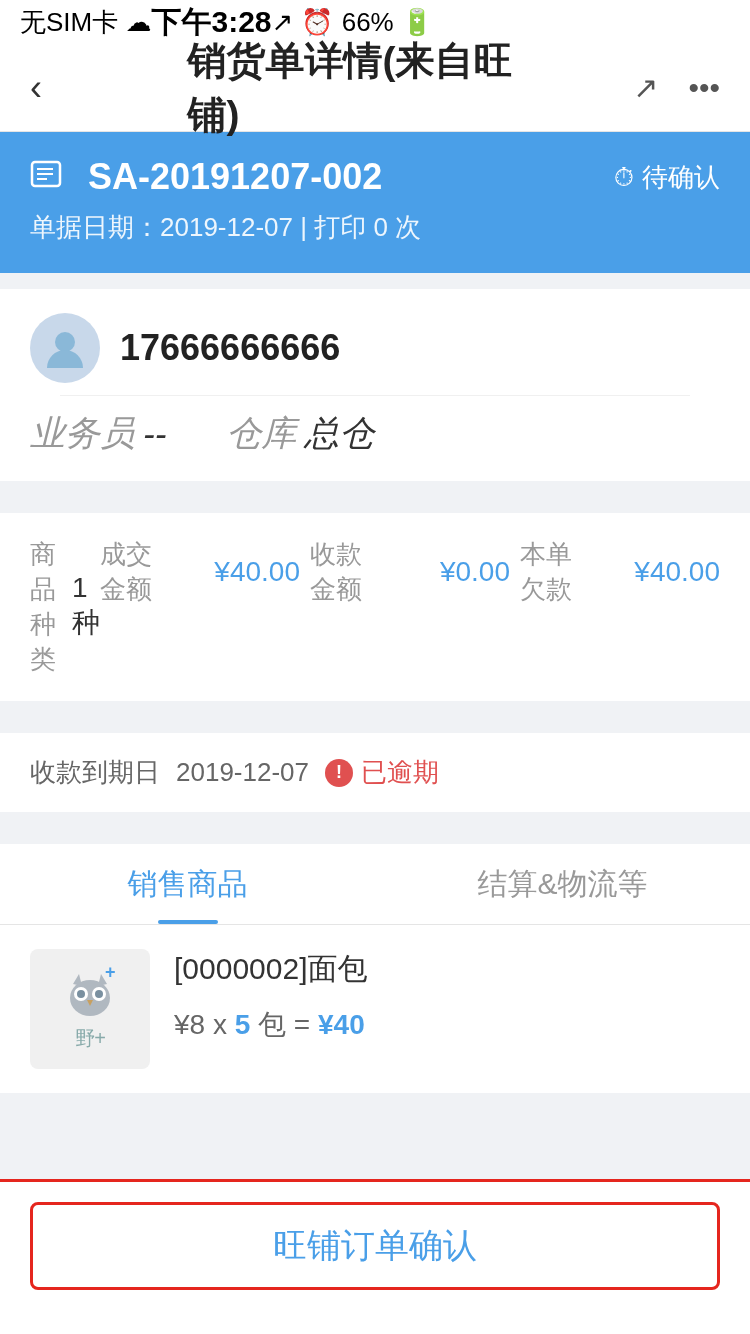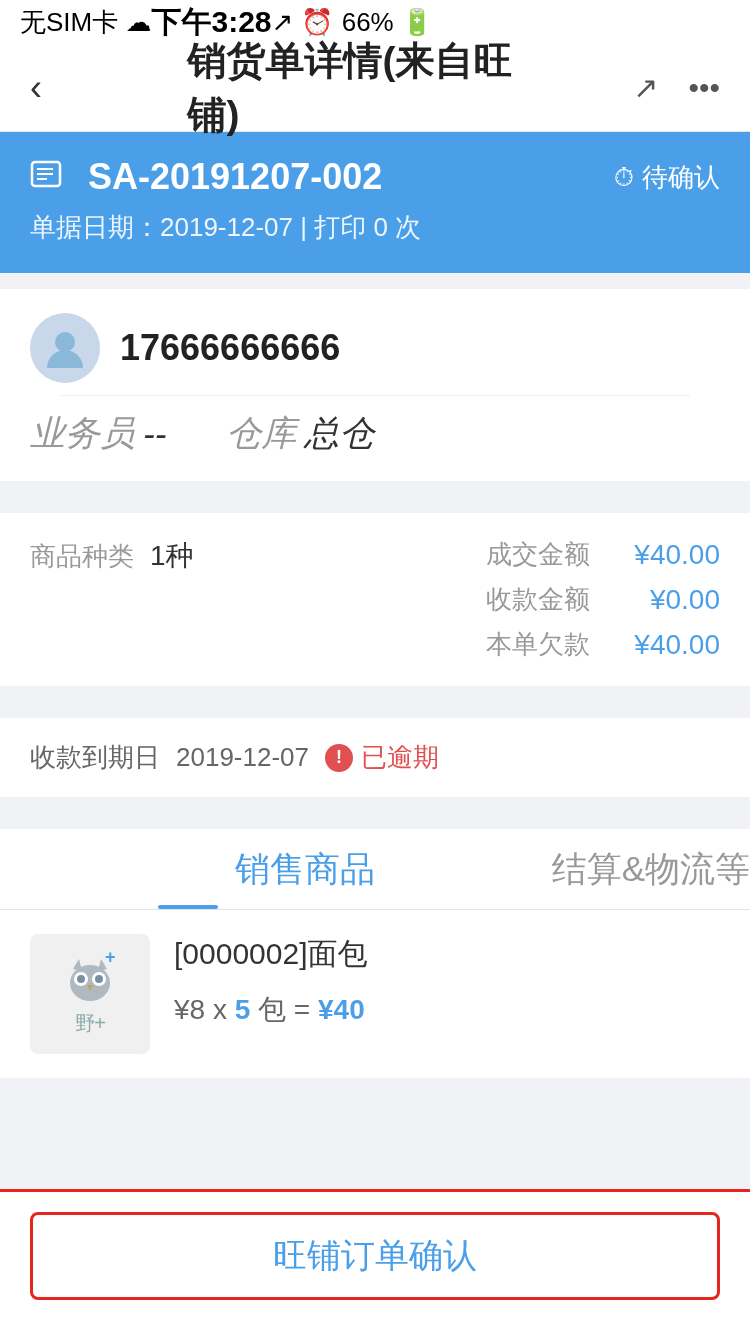"成交金额" .summary-right { flex-direction: column -> row }
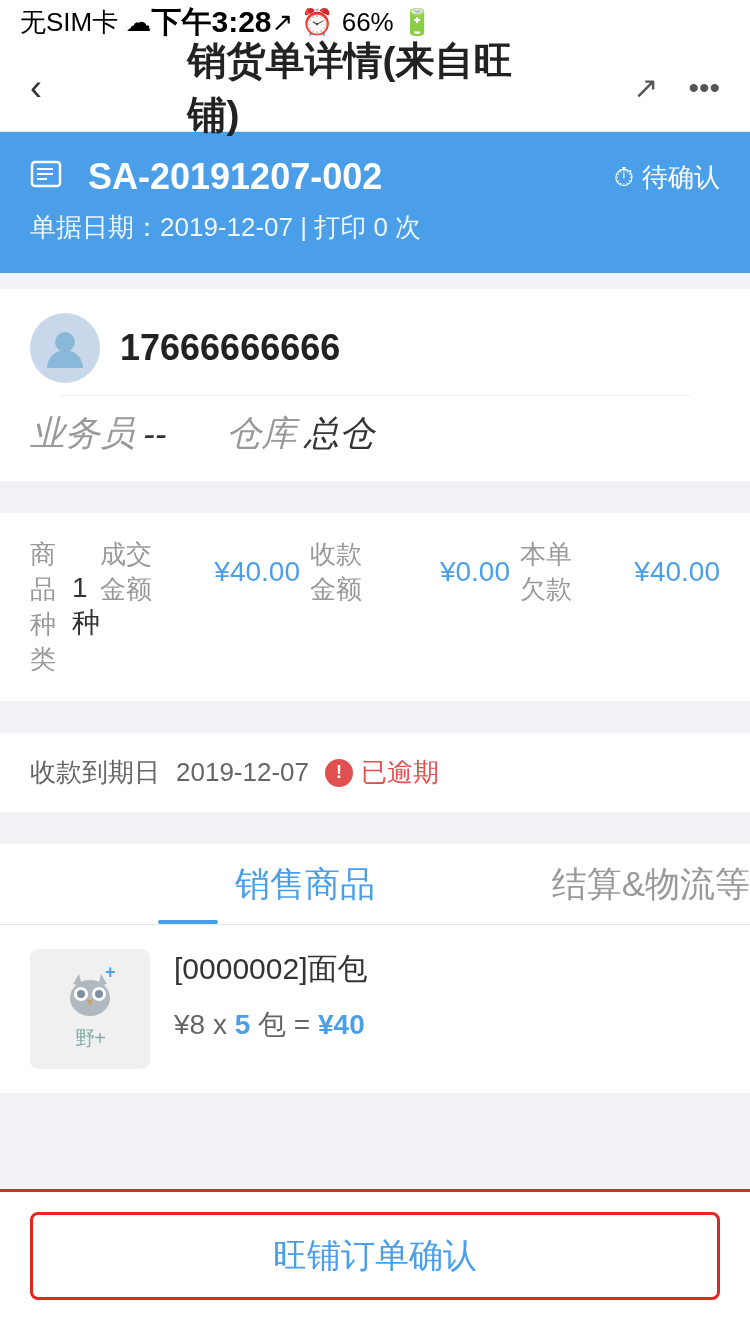"销售商品" .tab { font-size: 35px -> 30px; justify-content: flex-end -> center }
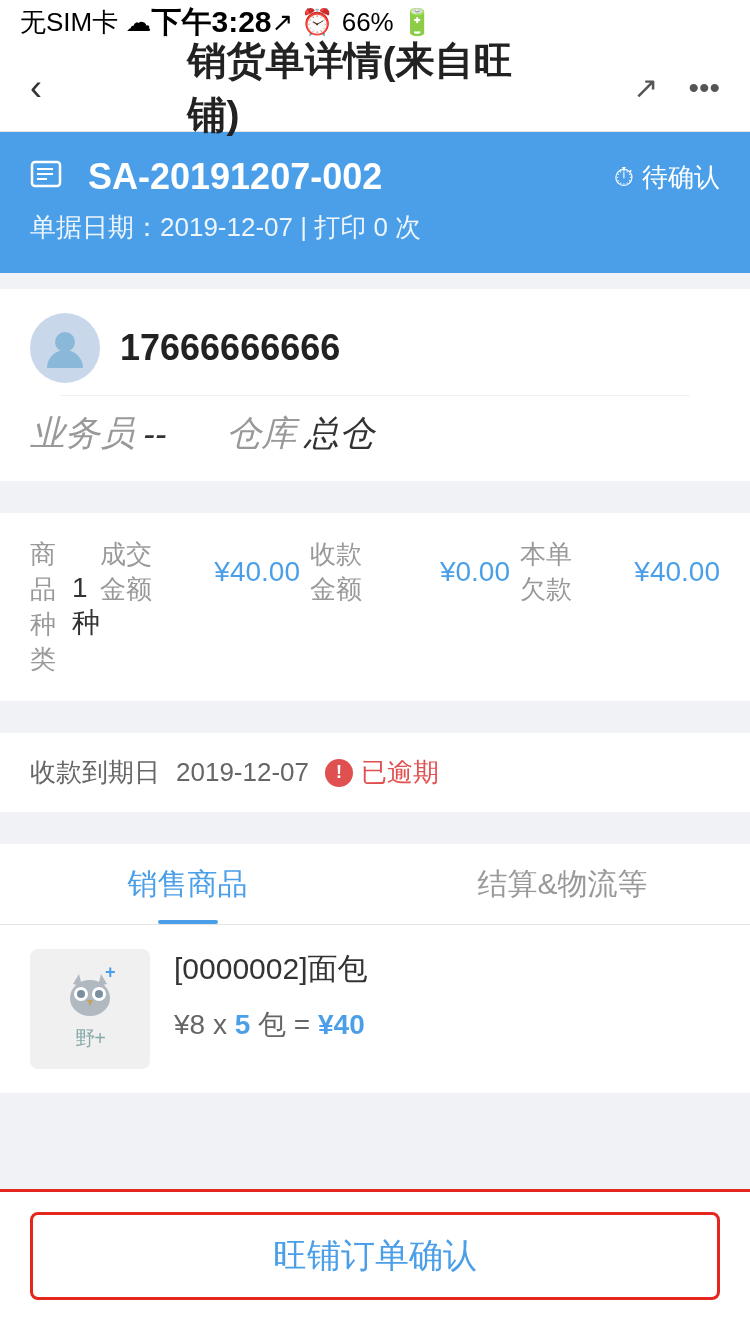"旺铺订单确认" .confirm-btn-wrapper { padding: 20px 30px 34px -> 20px 30px 44px }
